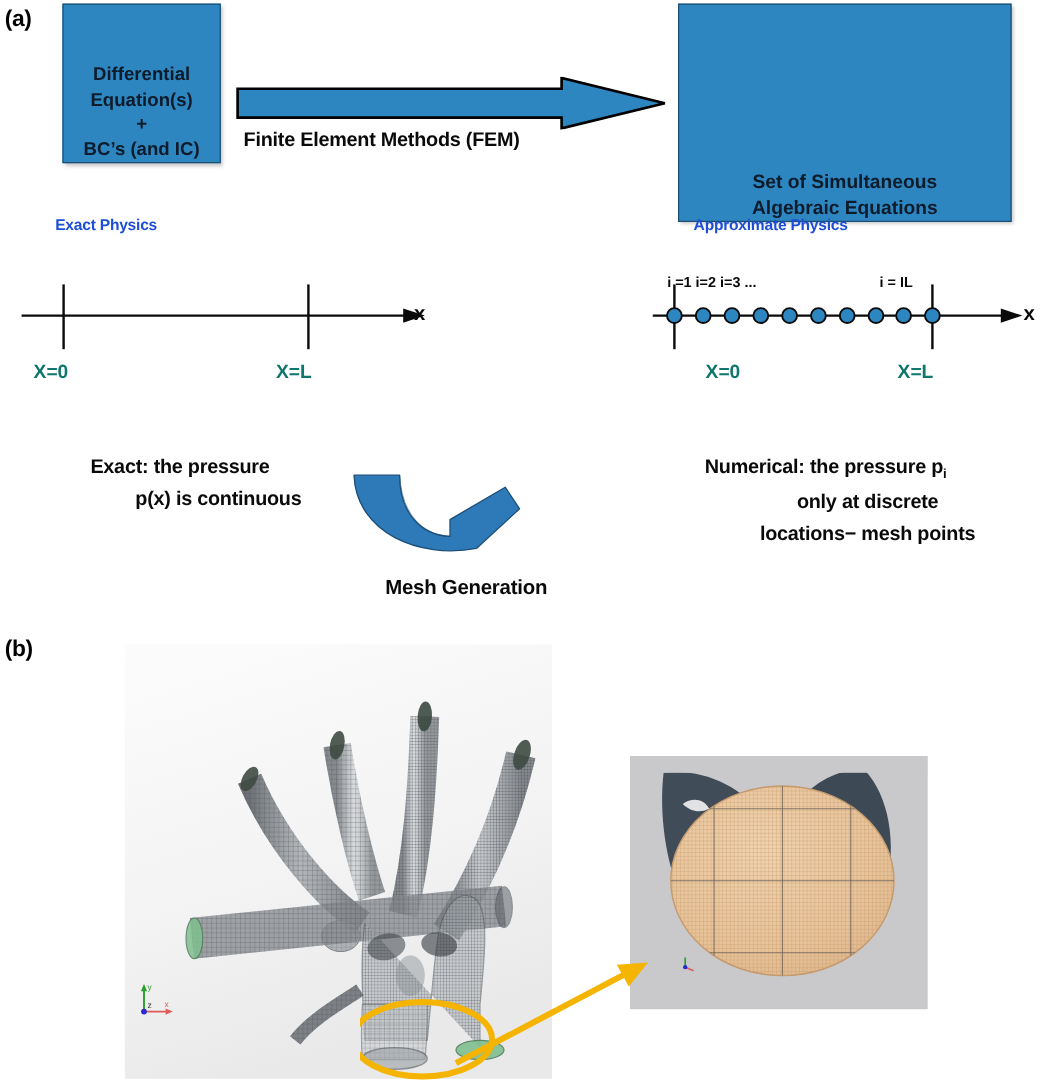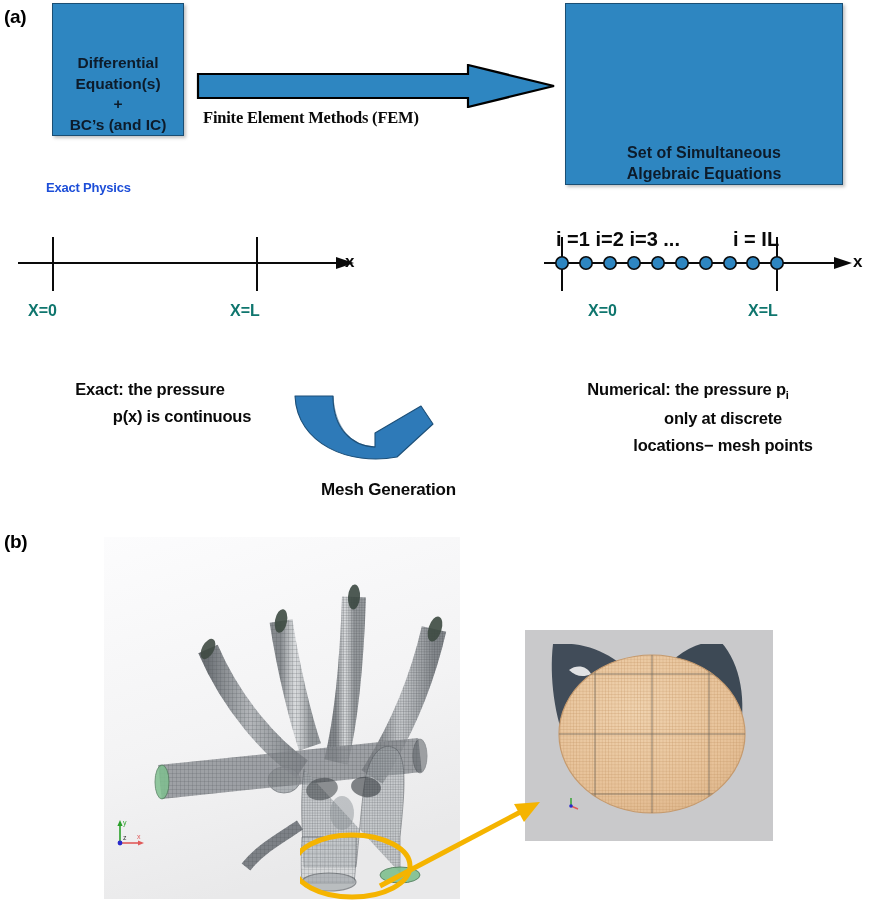"Finite Element Methods (FEM)" #label-fem { font-family: Liberation Serif, serif -> none }
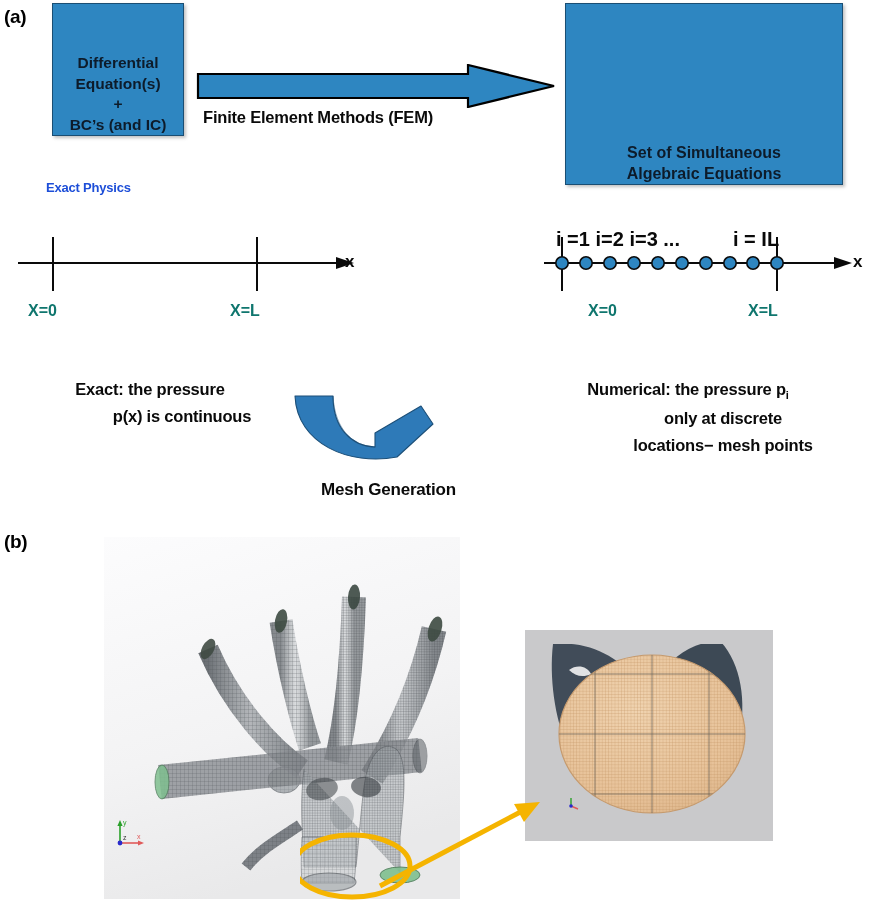"Approximate Physics" div.section-heading { html: none -> <div>Approximate Physics</div> }
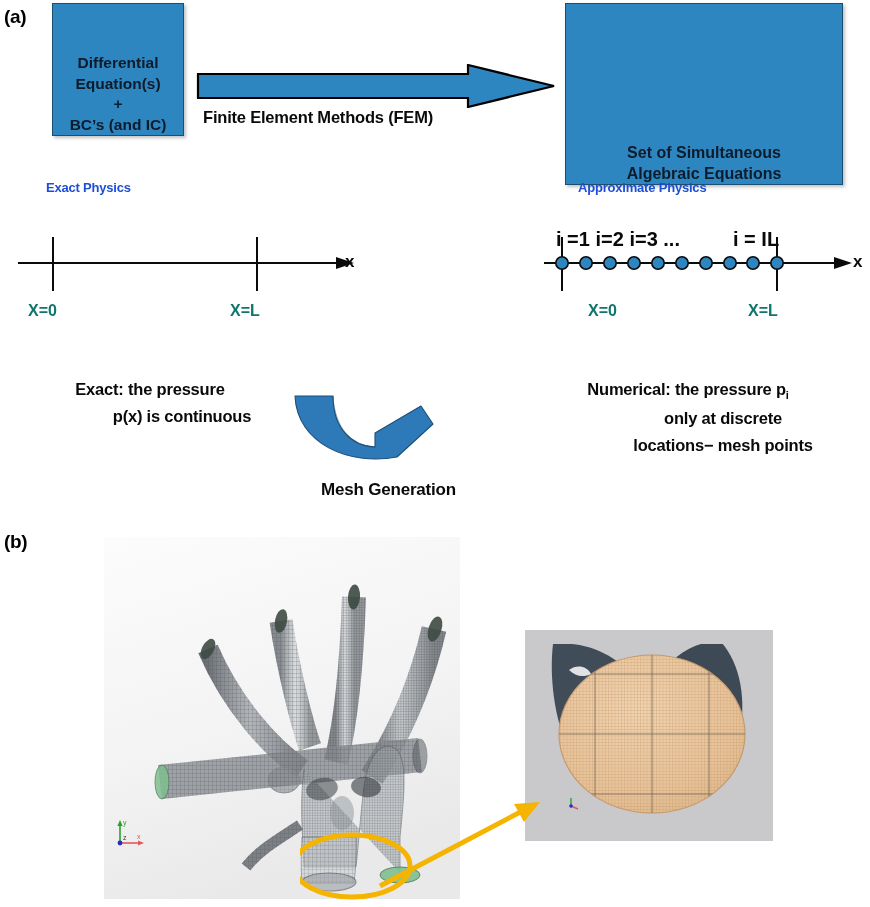"i =1 i=2 i=3 ..." .index-label { font-size: 20px -> 12px }
